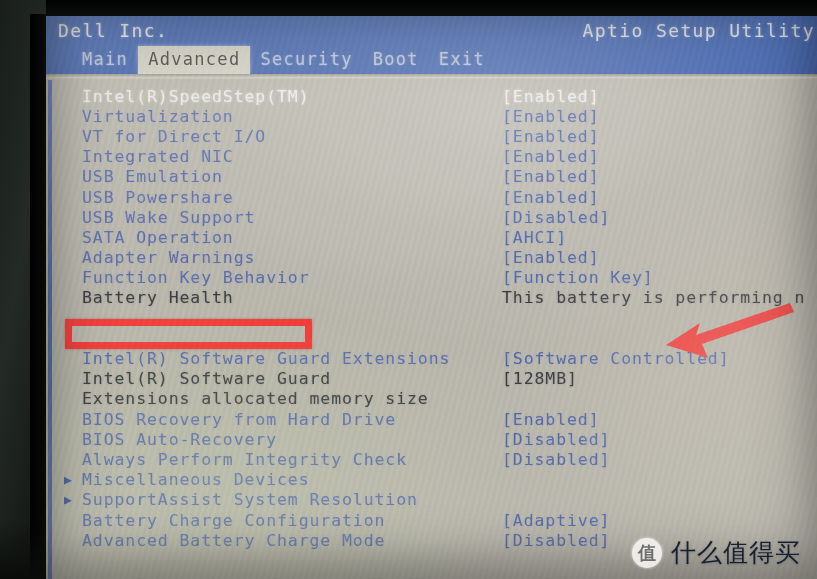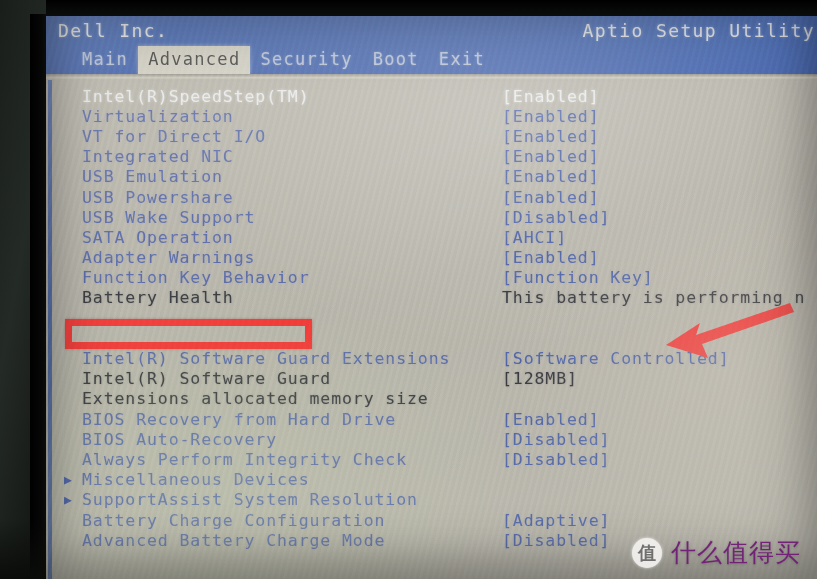"什么值得买" #wm-text { color: #701a75 -> #0f172a }
